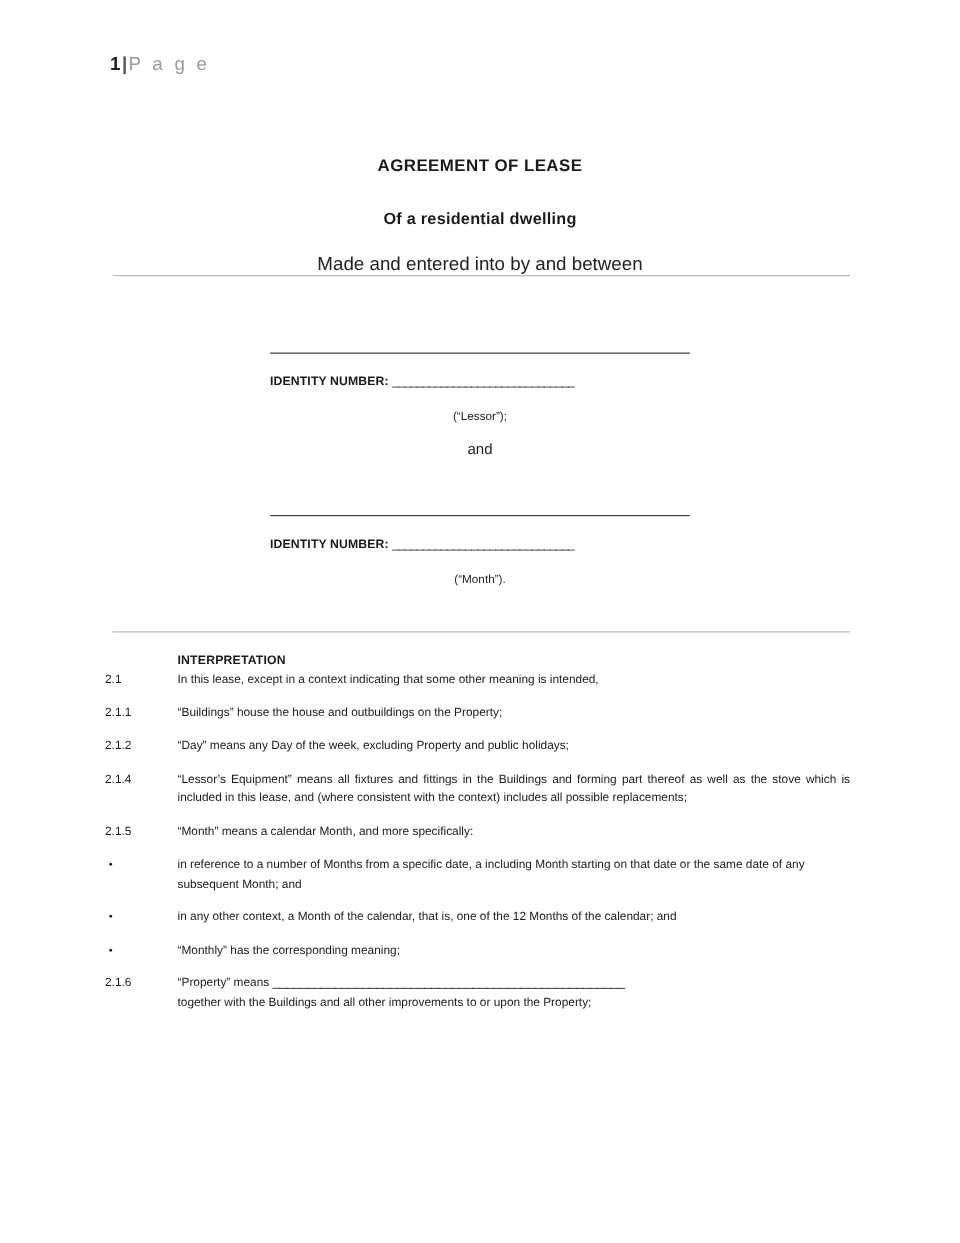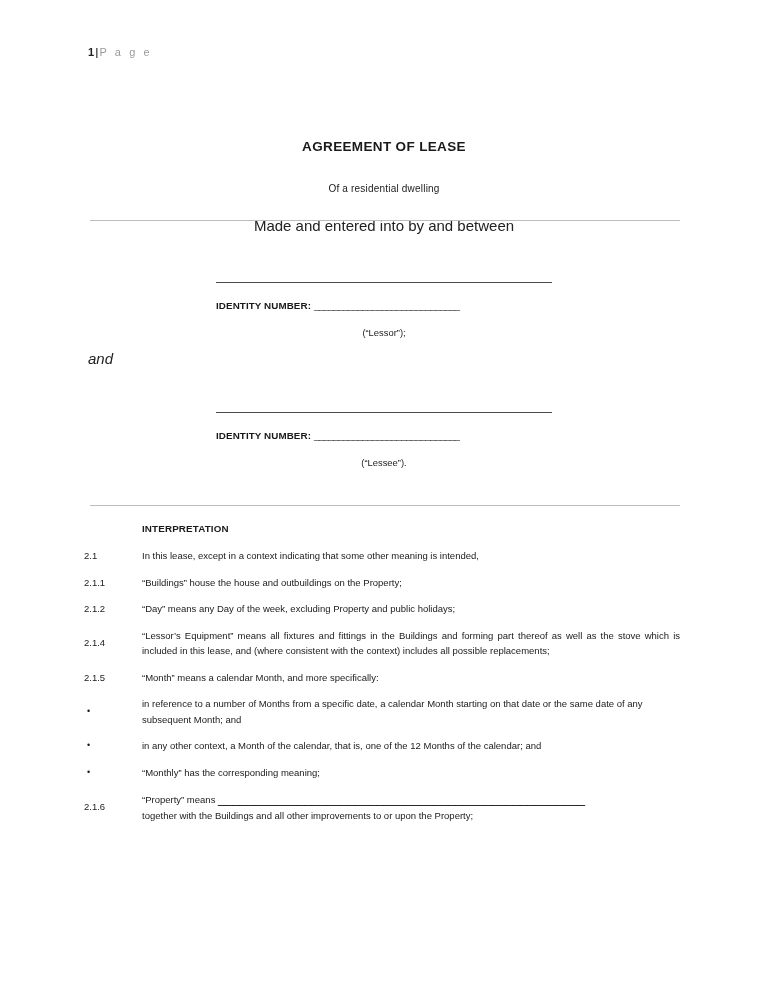"1|P a g e" .running-header { font-size: 11px -> 15px }
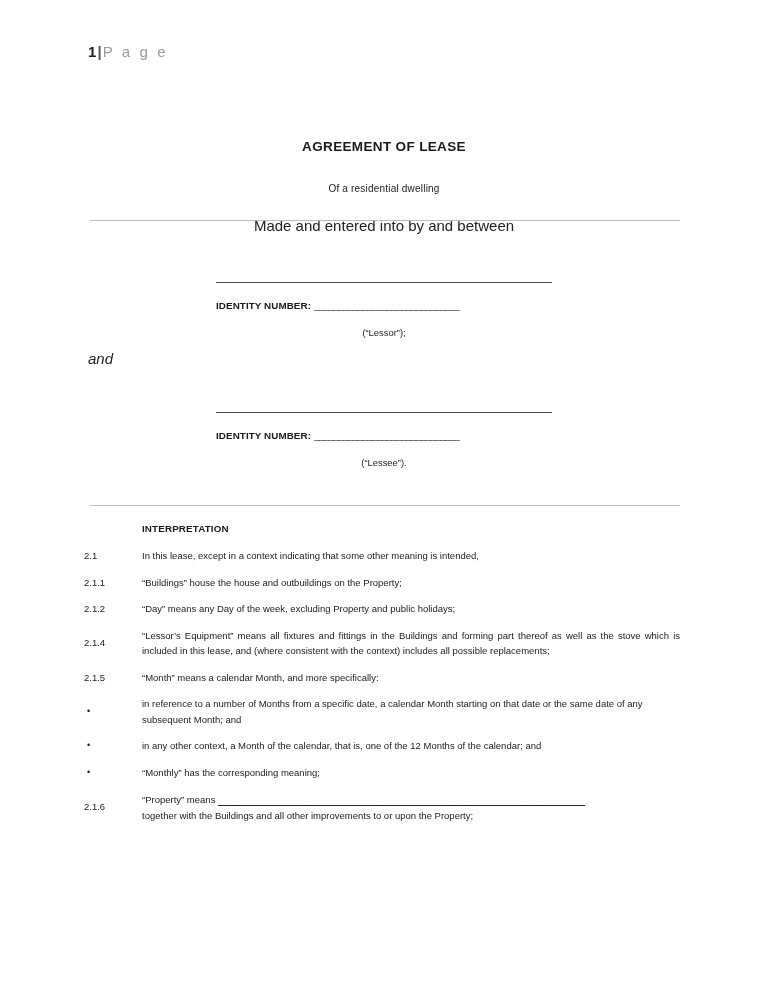"AGREEMENT OF LEASE" .doc-title { margin: 14px -> 0 }
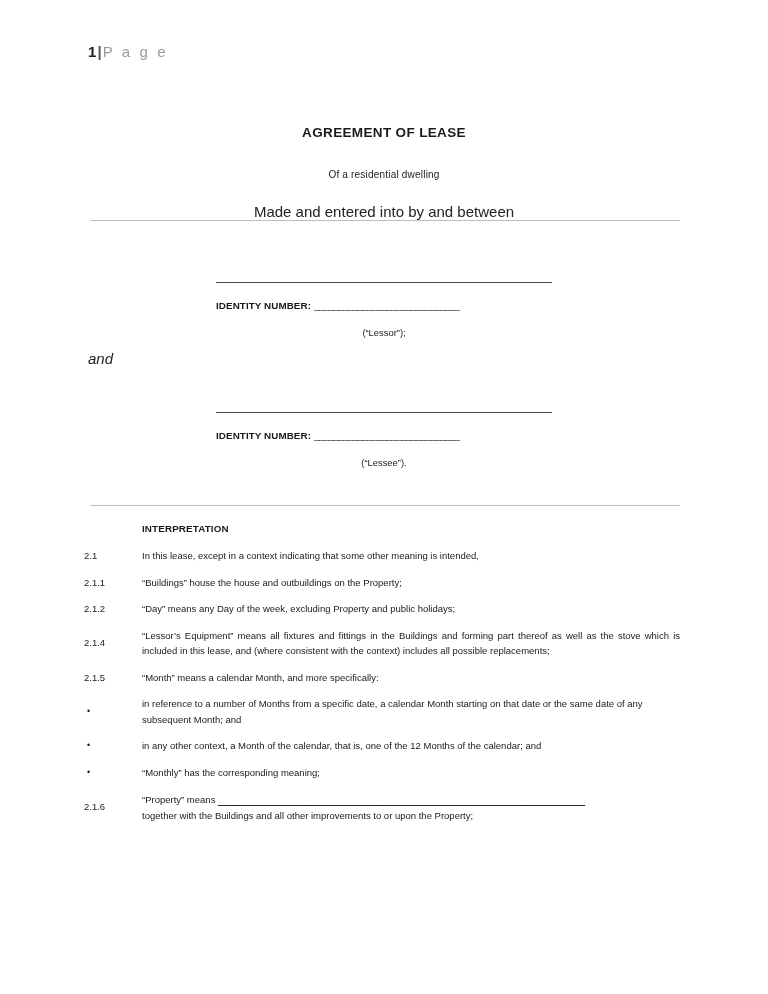"Of a residential dwelling" .doc-subtitle { font-size: 10px -> 13px; font-weight: normal -> bold }
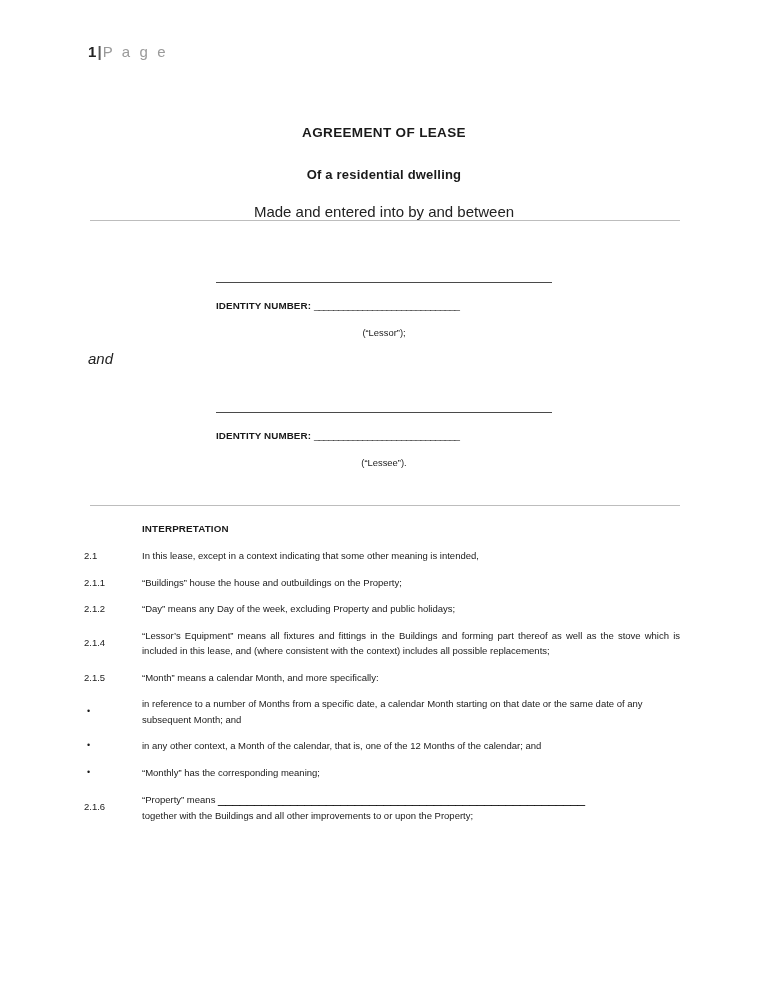"and" .party-conj { font-size: 15px -> 12px; font-style: italic -> none; text-align: none -> center }
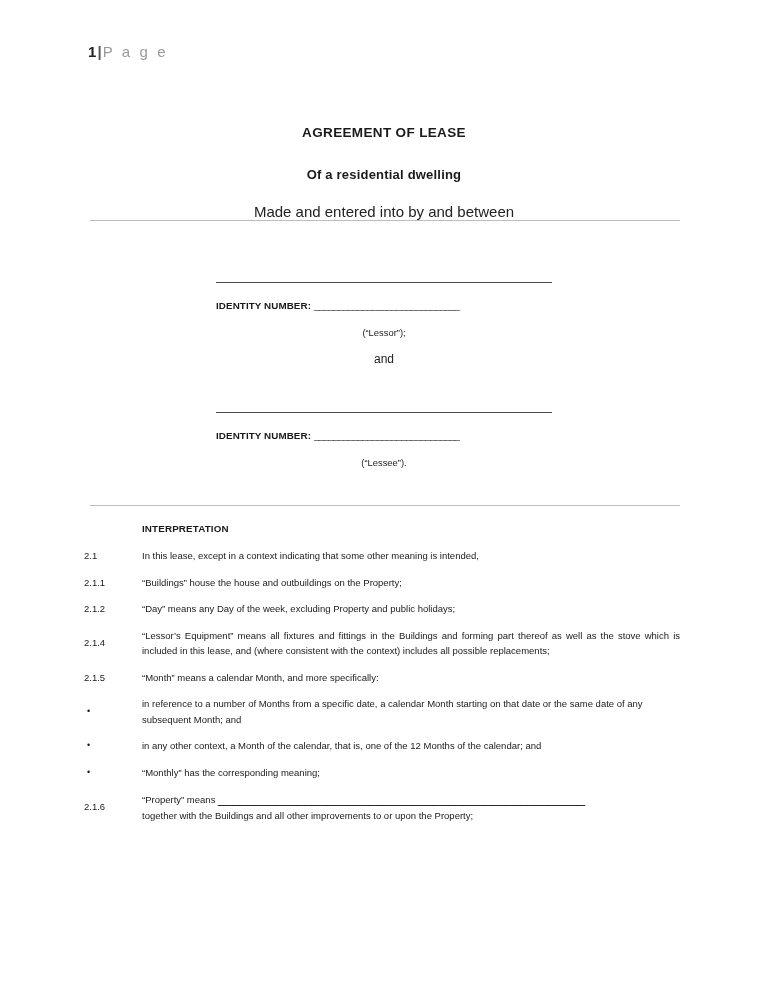"(“Lessee”)." div.party-tag { text: Lessee -> Month }
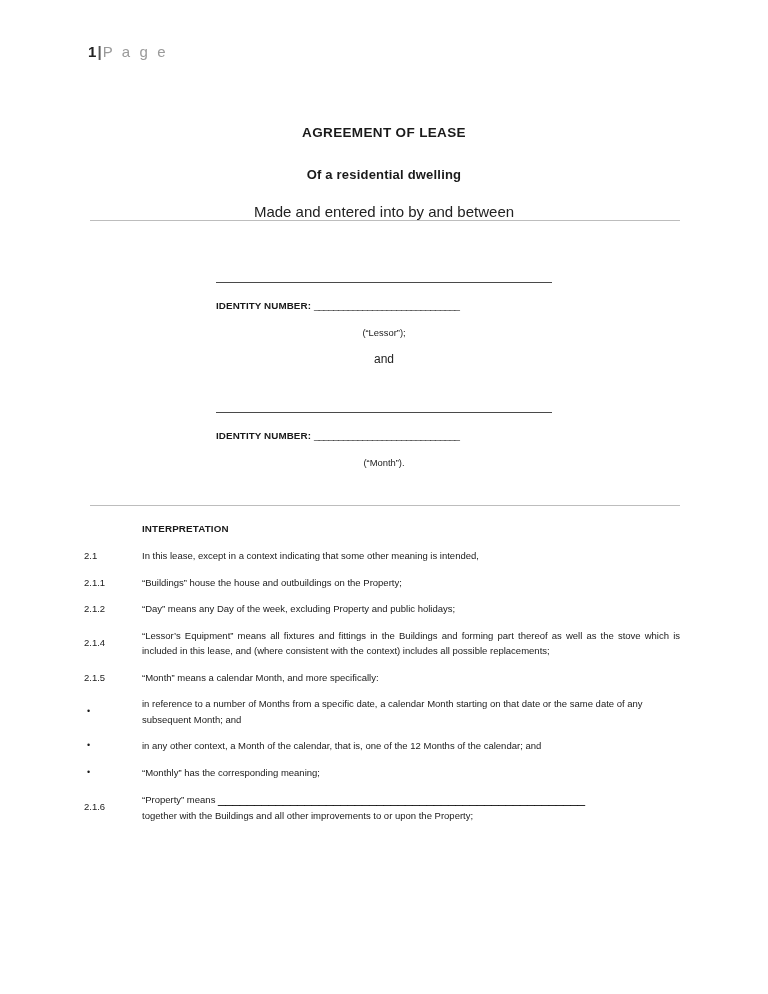"INTERPRETATION" .section-heading { margin-bottom: 12px -> none }
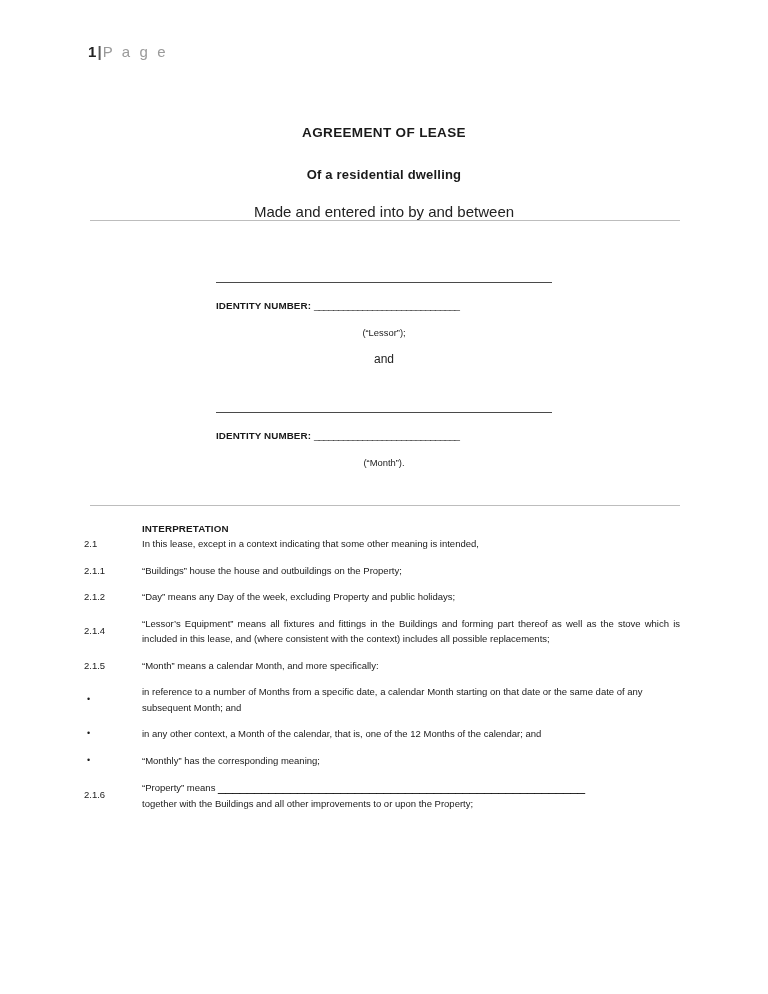"2.1" .clause { align-items: center -> flex-start }
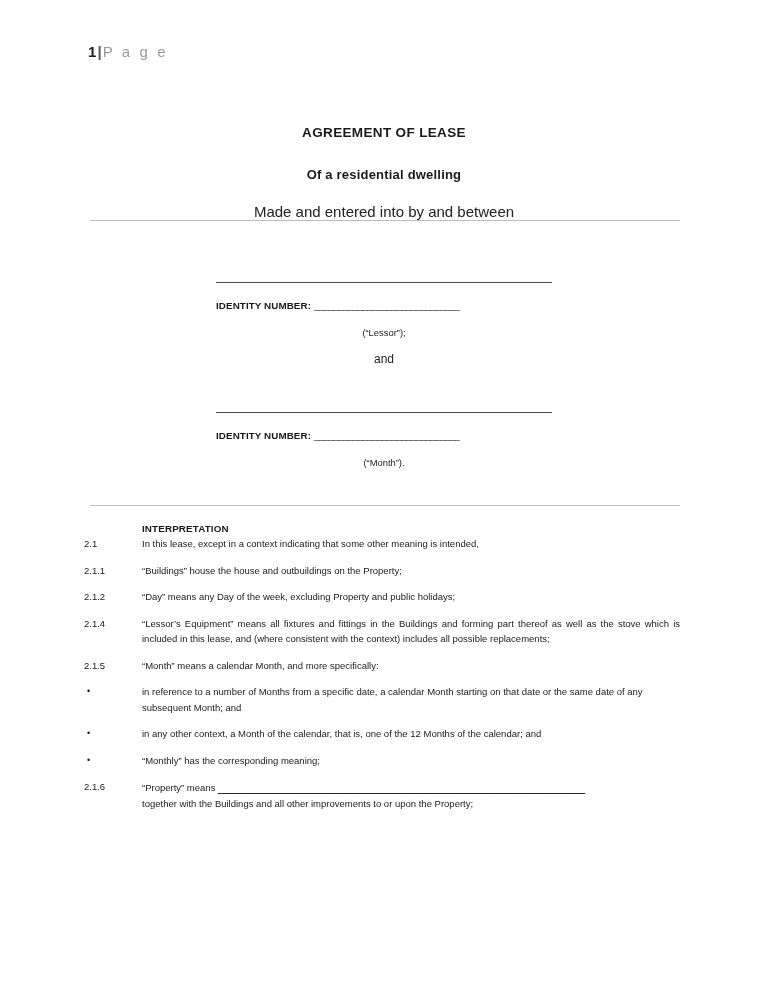"in reference to a number" div.clause-text { text: calendar -> including }
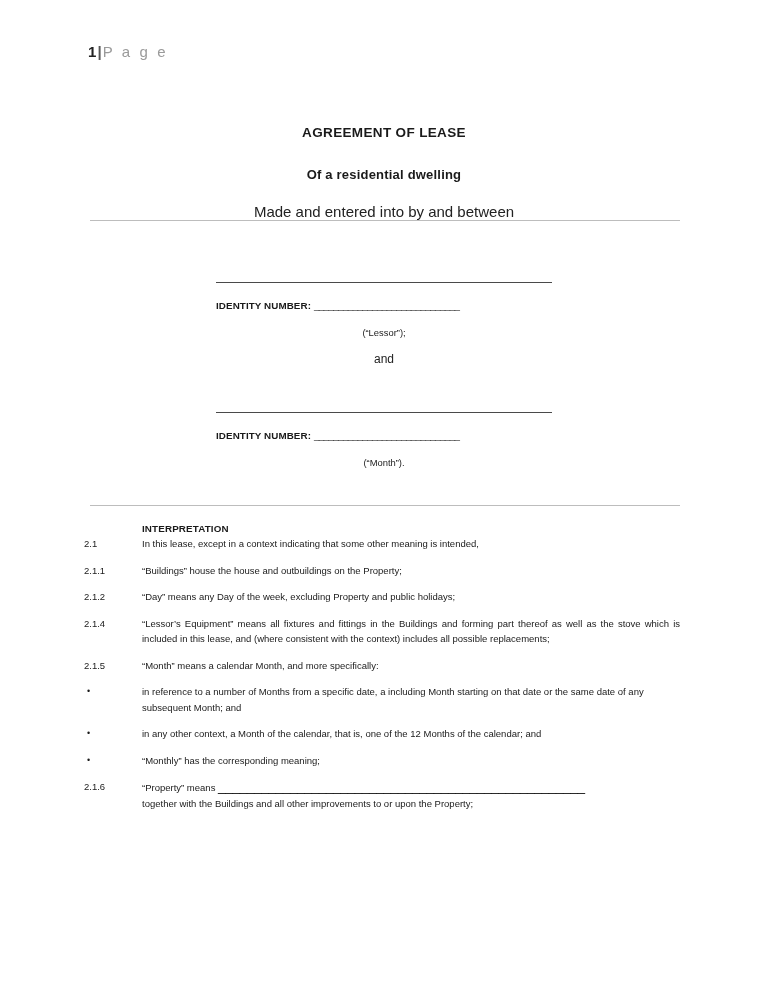"________________________________________" .inline-blank { font-size: 14px -> 11px }
